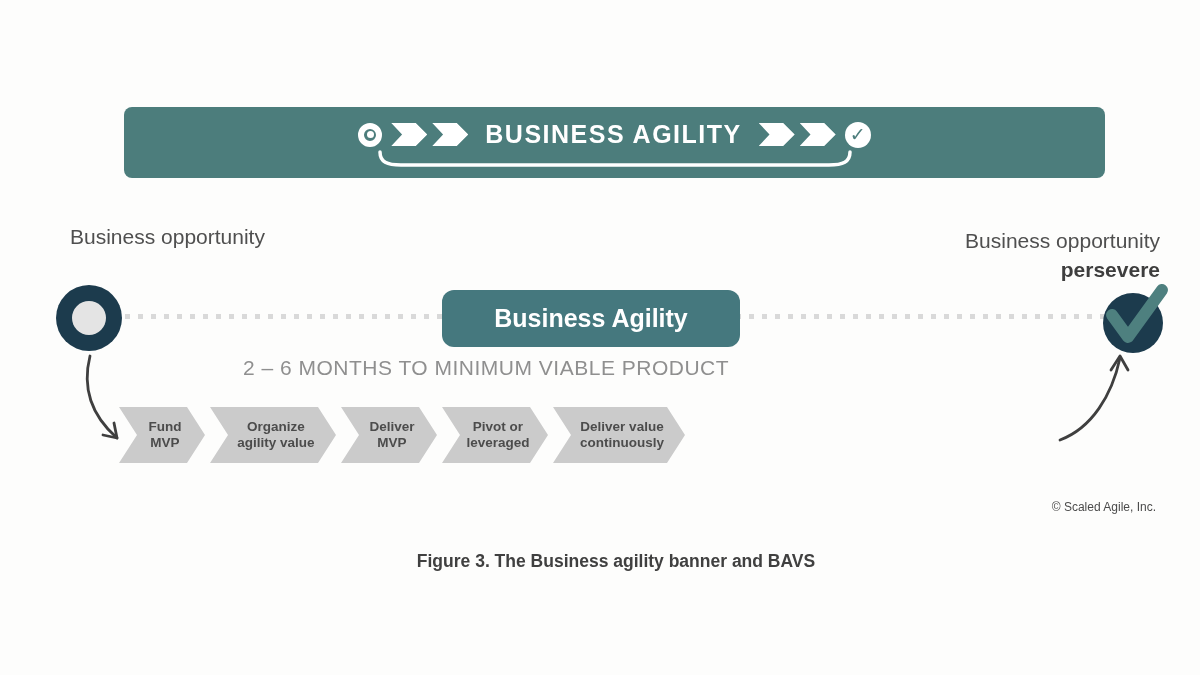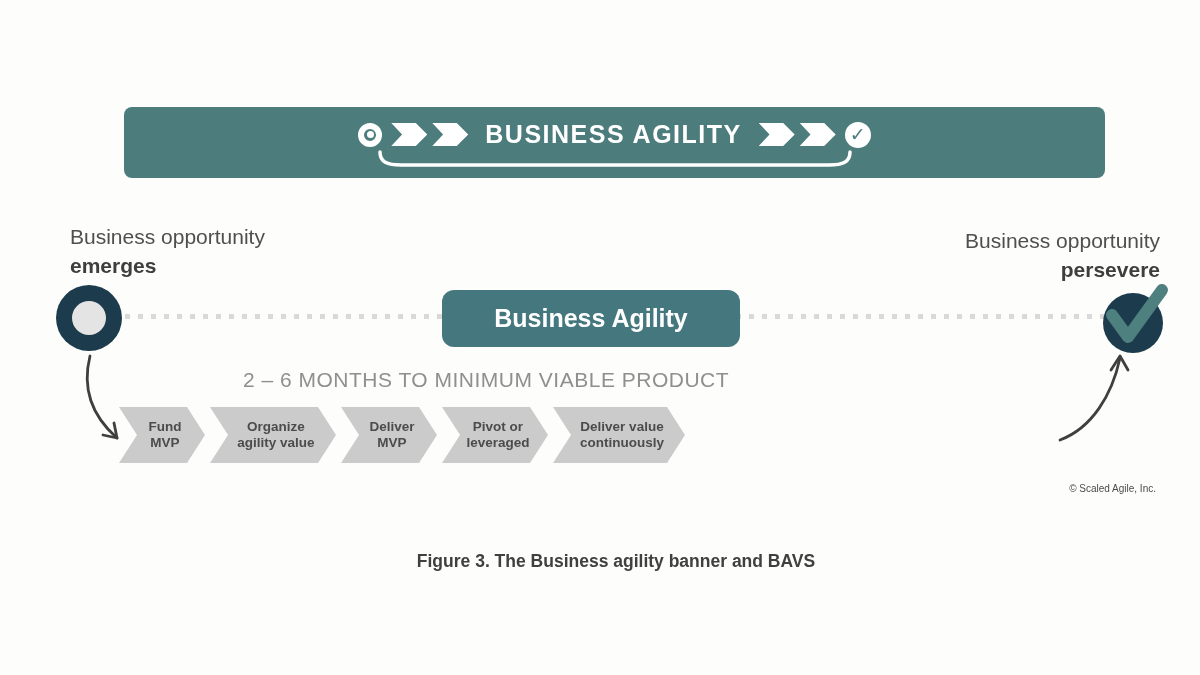"emerges" div.label-bold { html: <div>emerges</div> -> none }
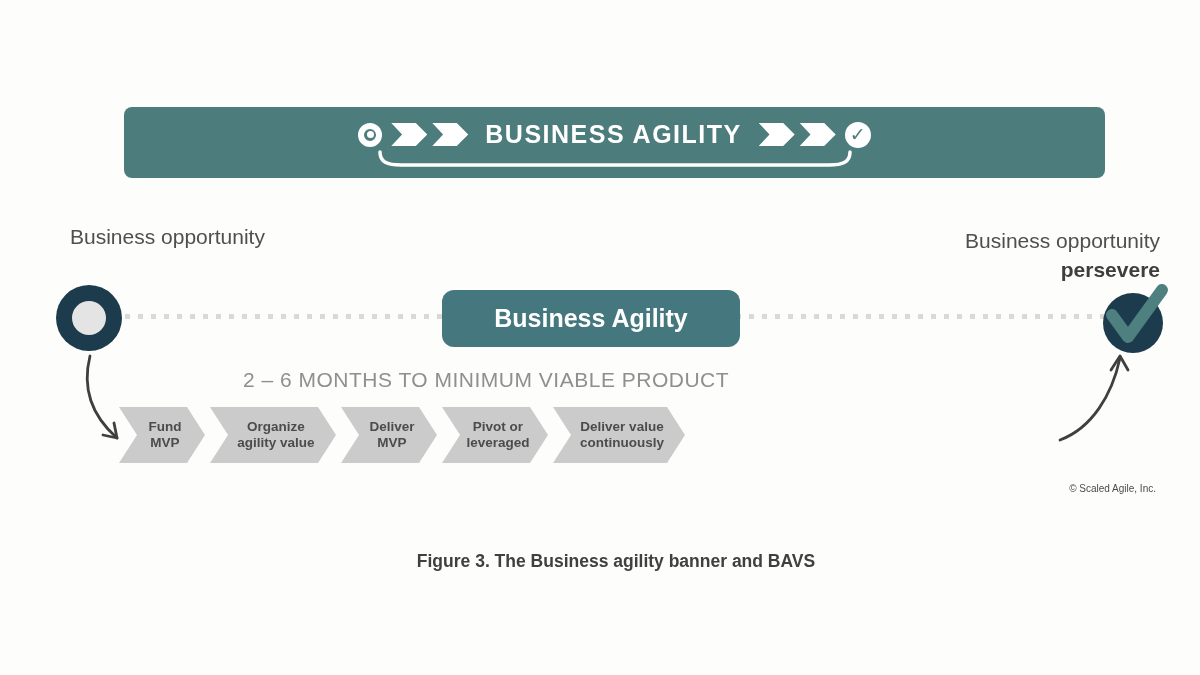"2 – 6 MONTHS TO" .months { top: 368px -> 356px }
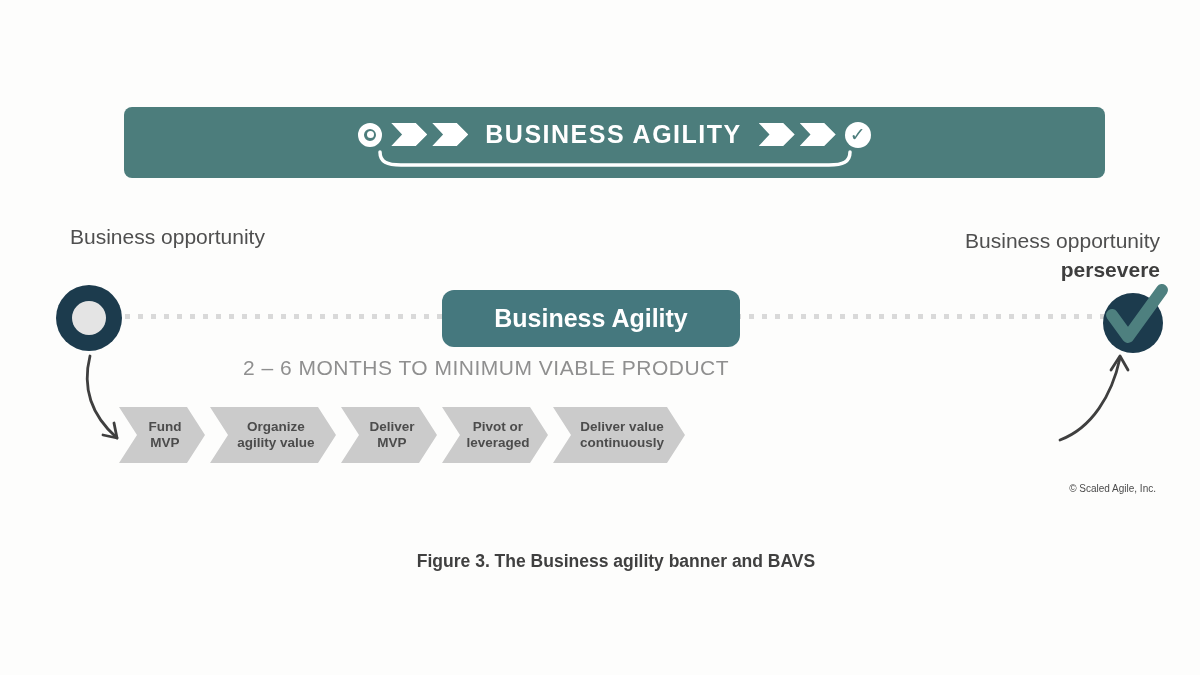"© Scaled Agile, Inc." .copyright { font-size: 10px -> 12px; top: 483px -> 500px }
